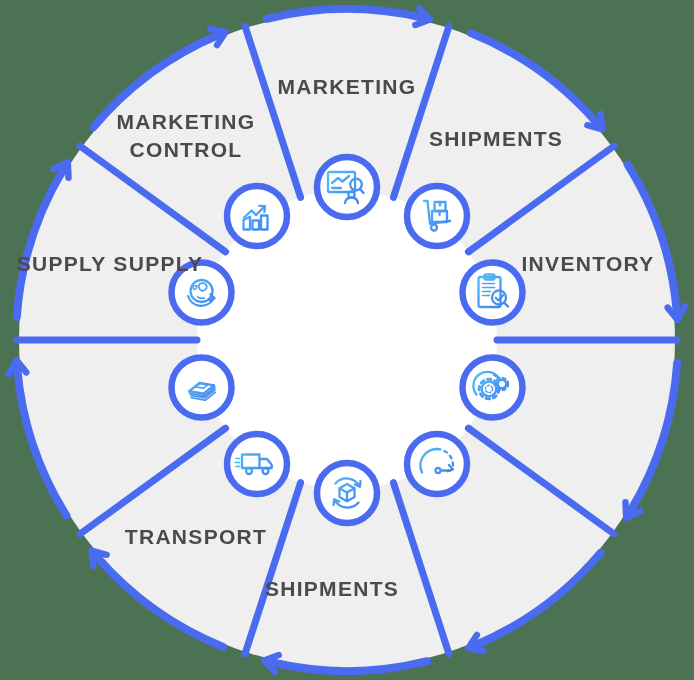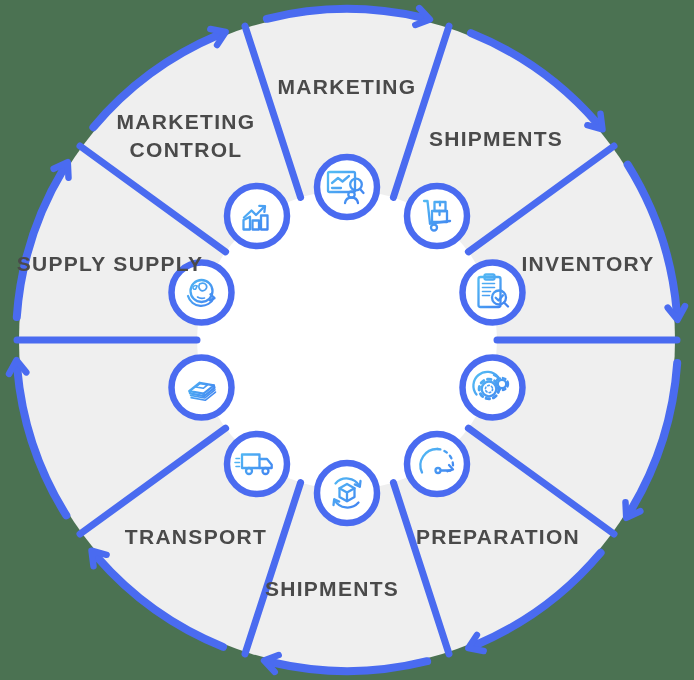"PREPARATION" div.lbl { html: <div>PREPARATION</div> -> none }
